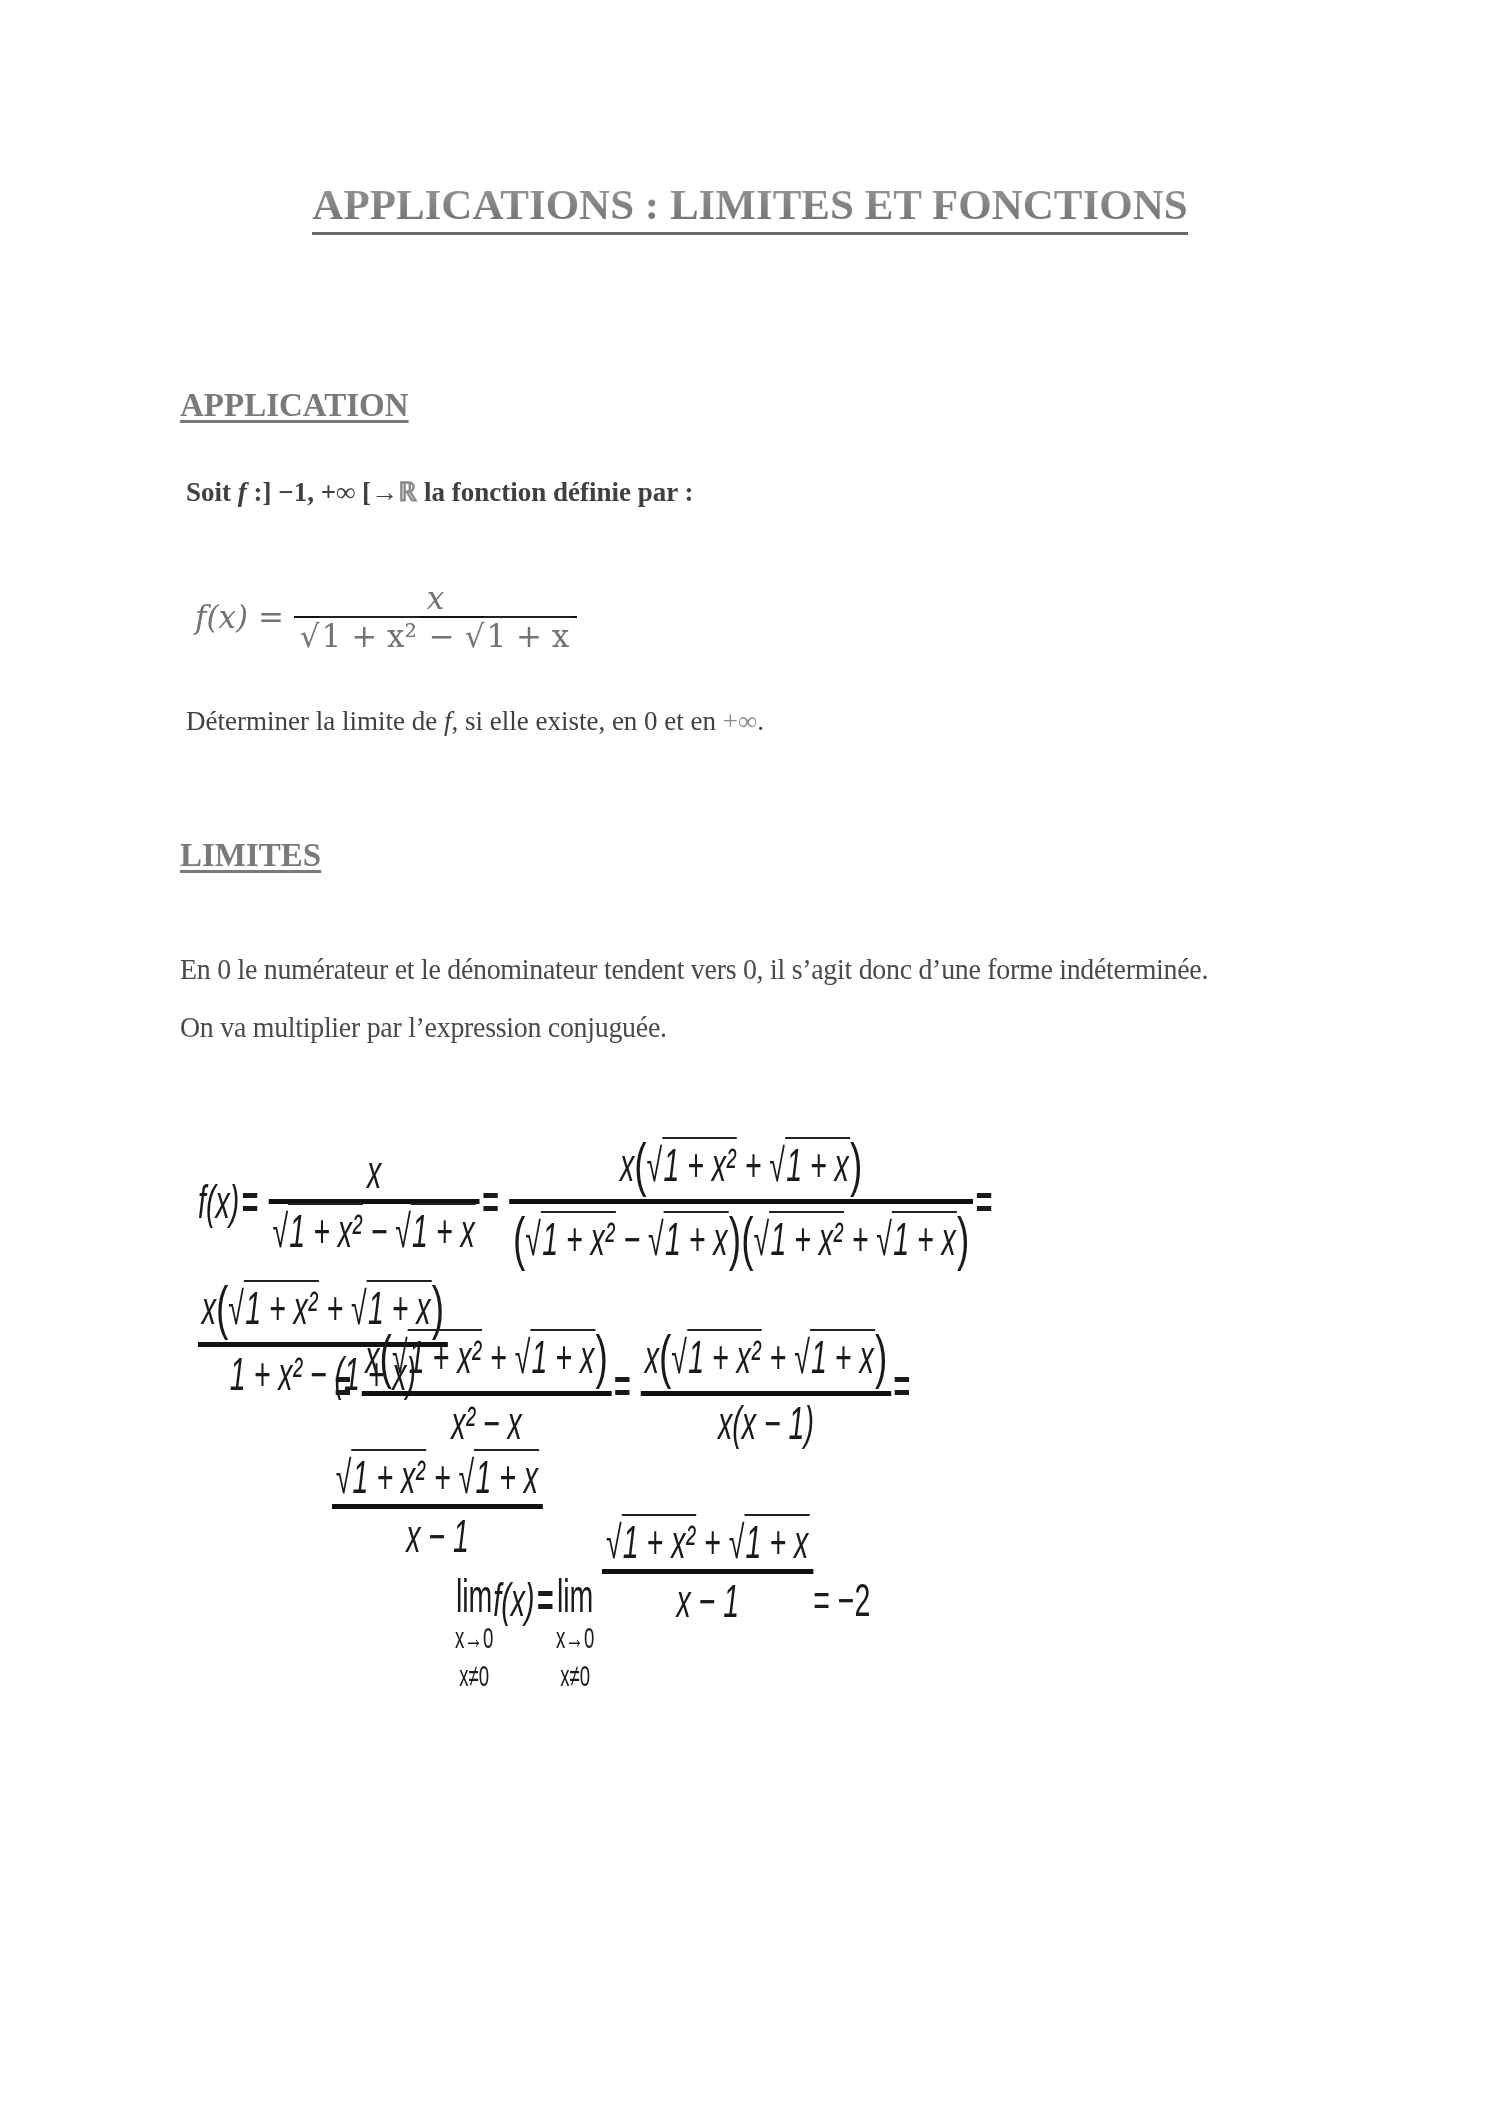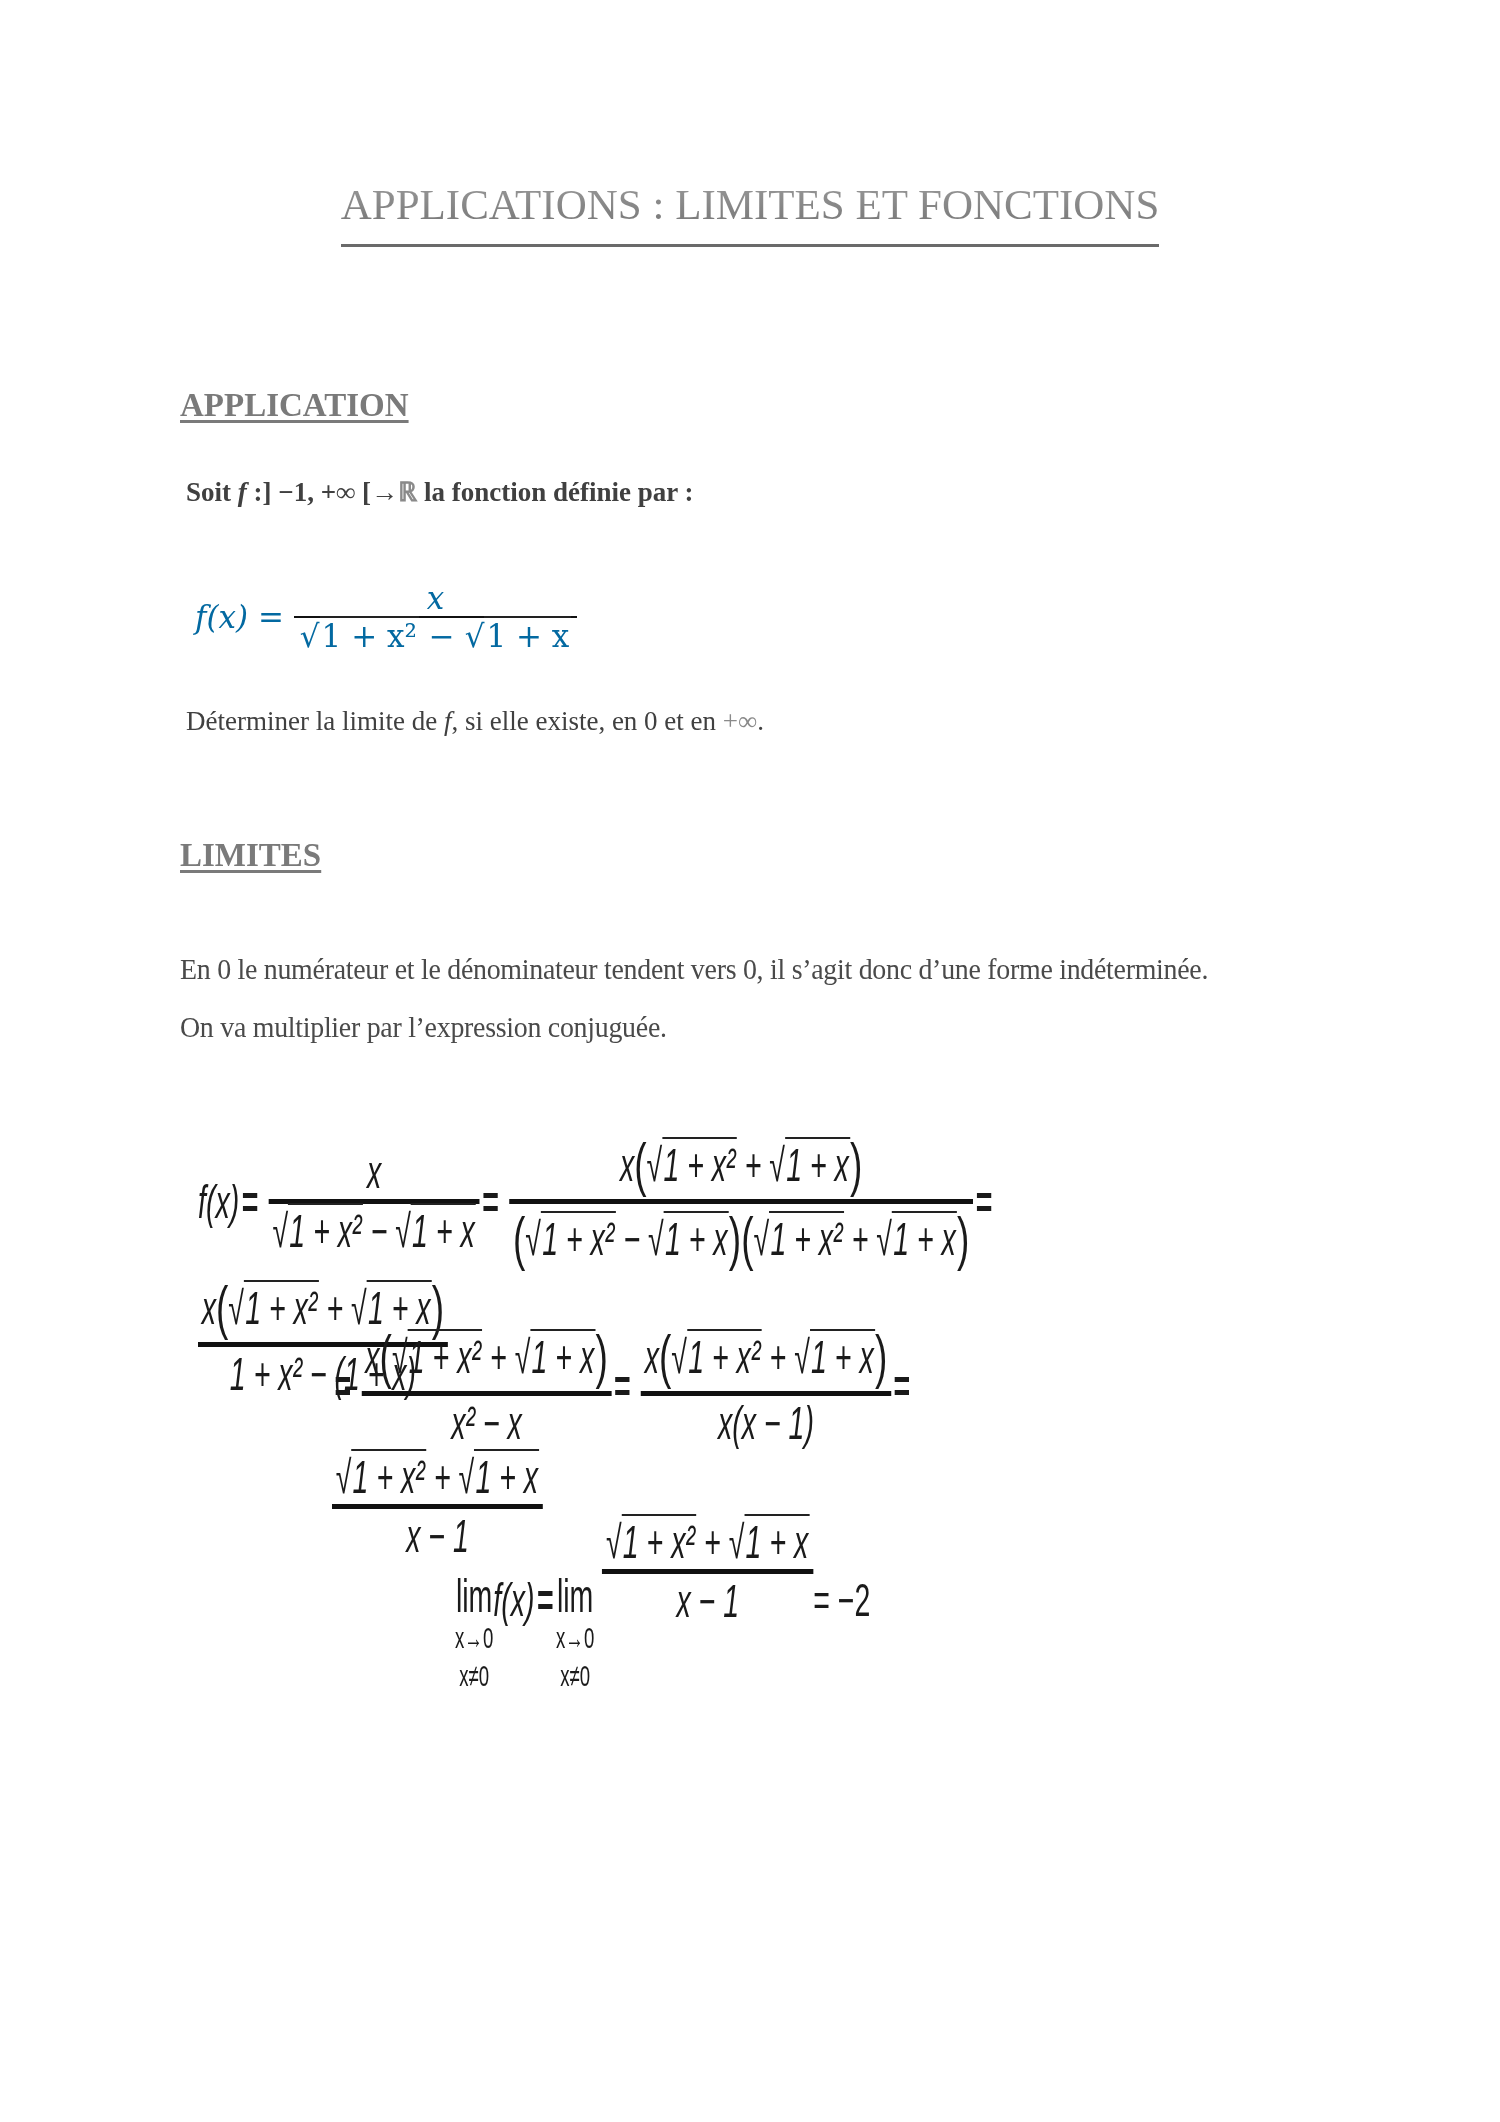"APPLICATIONS : LIMITES ET FONCTIONS" .doc-title span { font-weight: none -> bold; padding-bottom: 16px -> 4px }
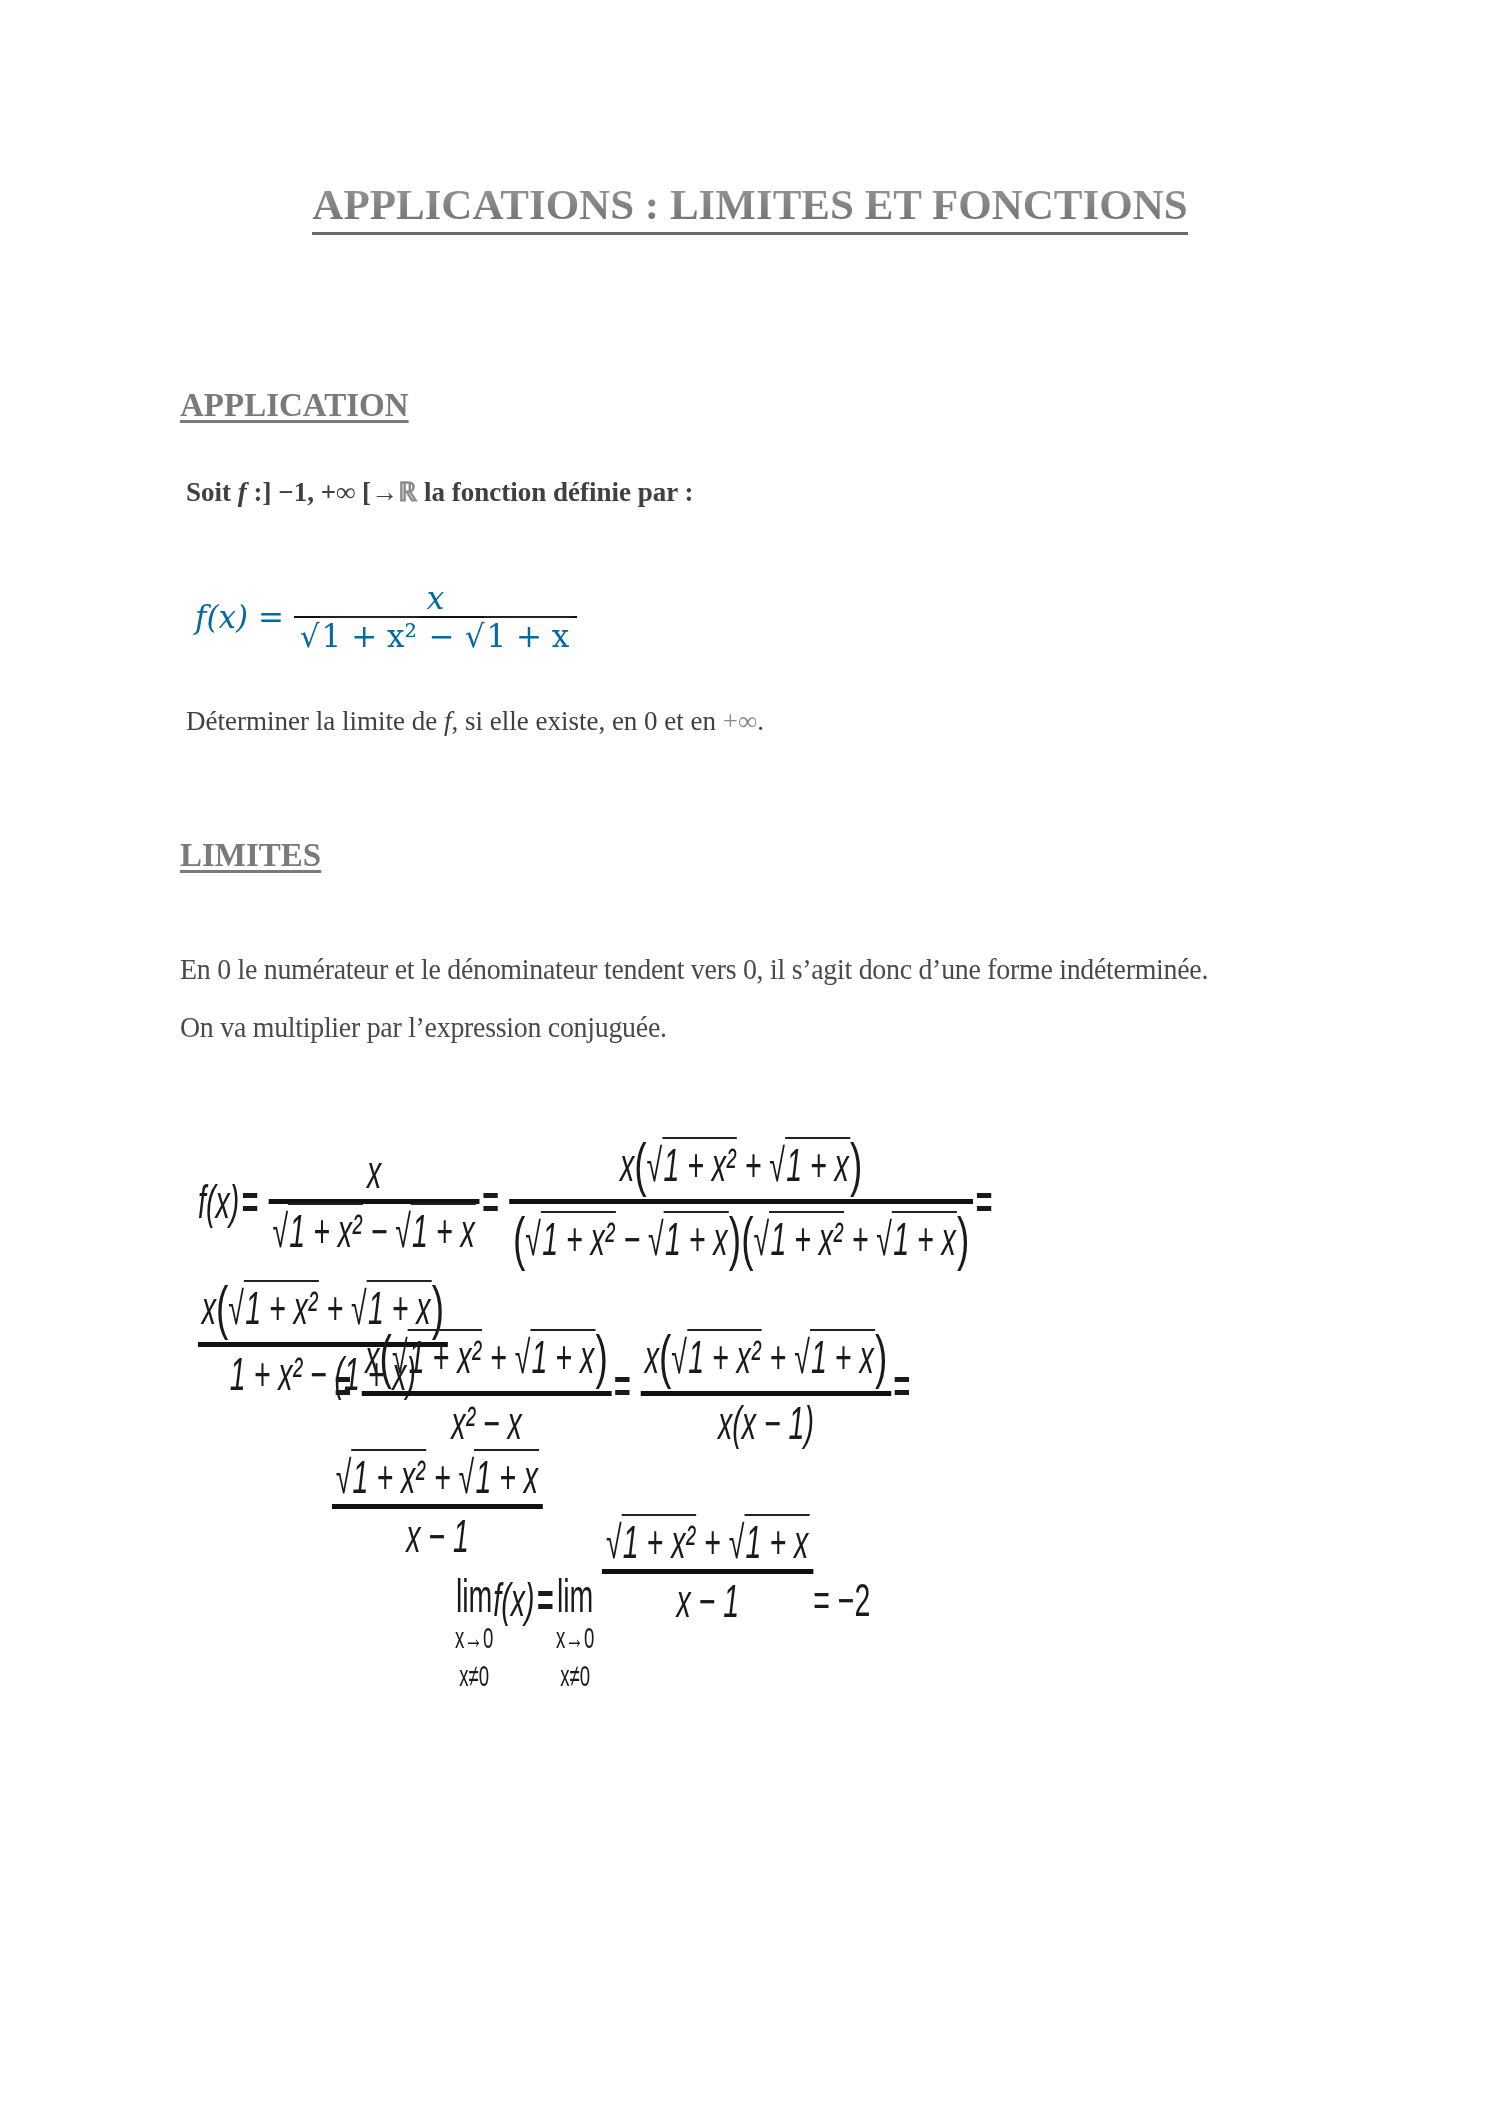"f(x) =" .m { color: #0369a1 -> #737373 }
